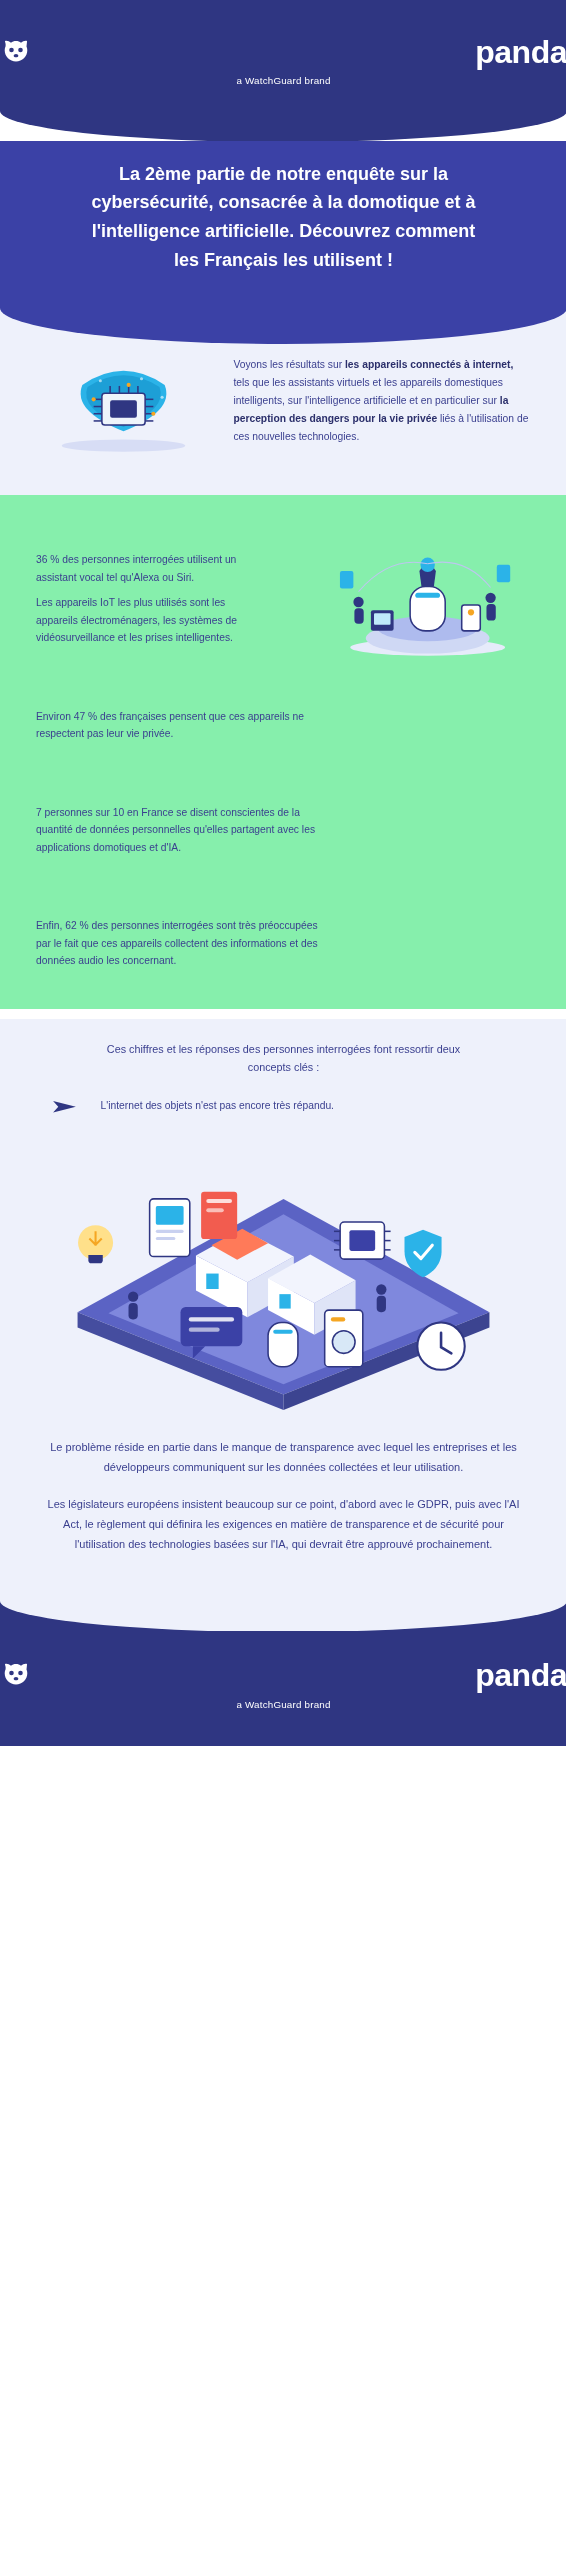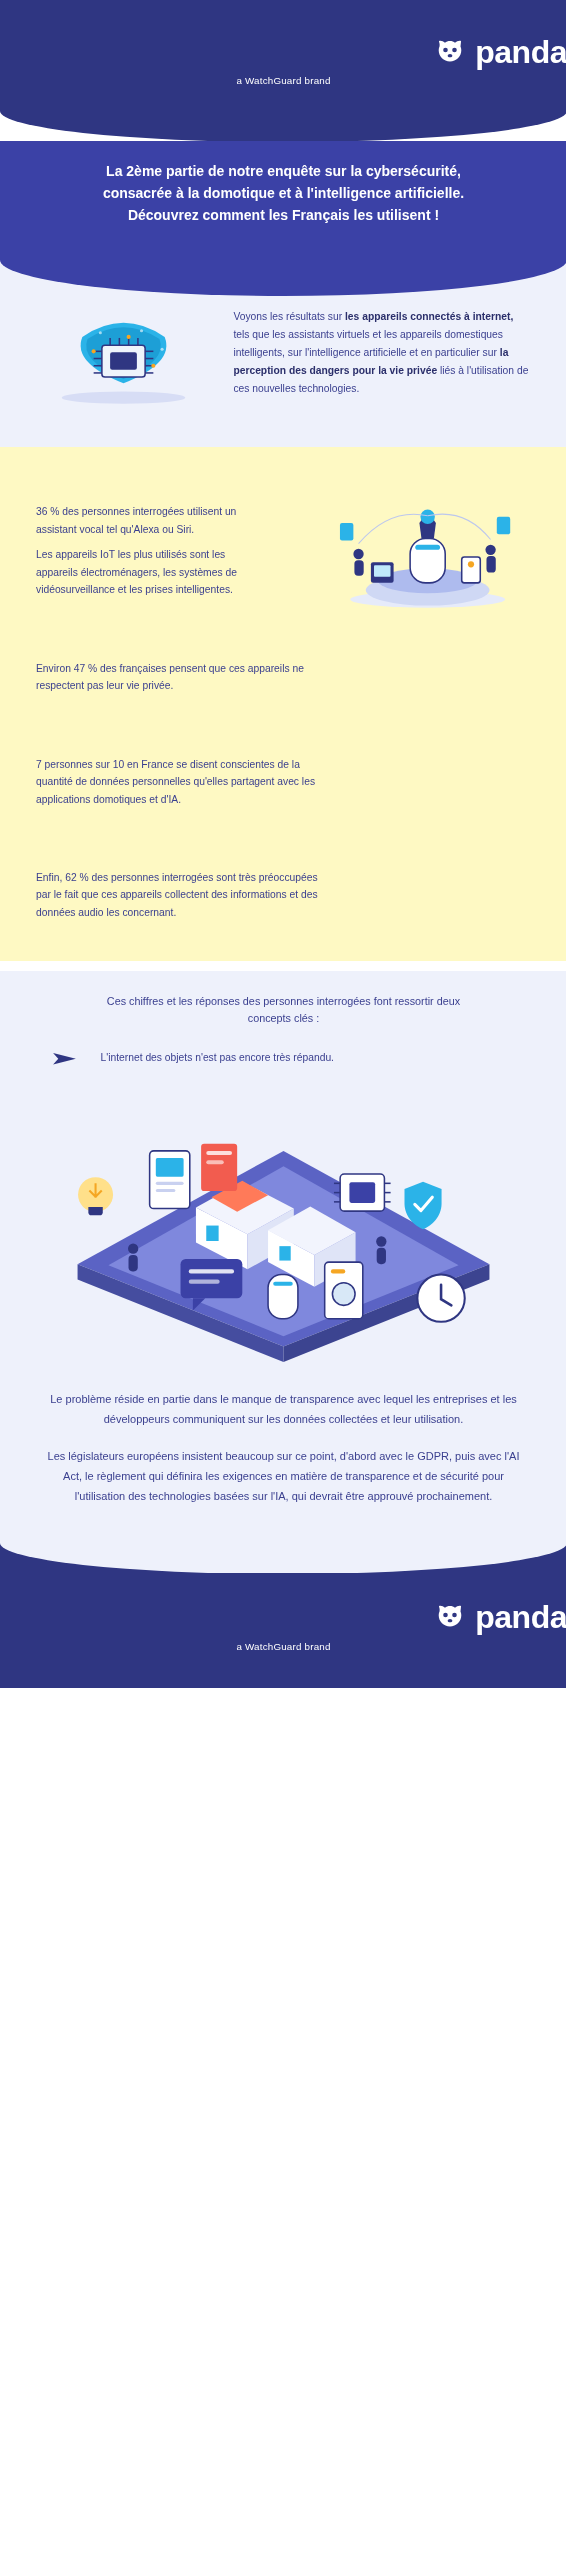"panda" .logo-row { justify-content: flex-end -> space-between }
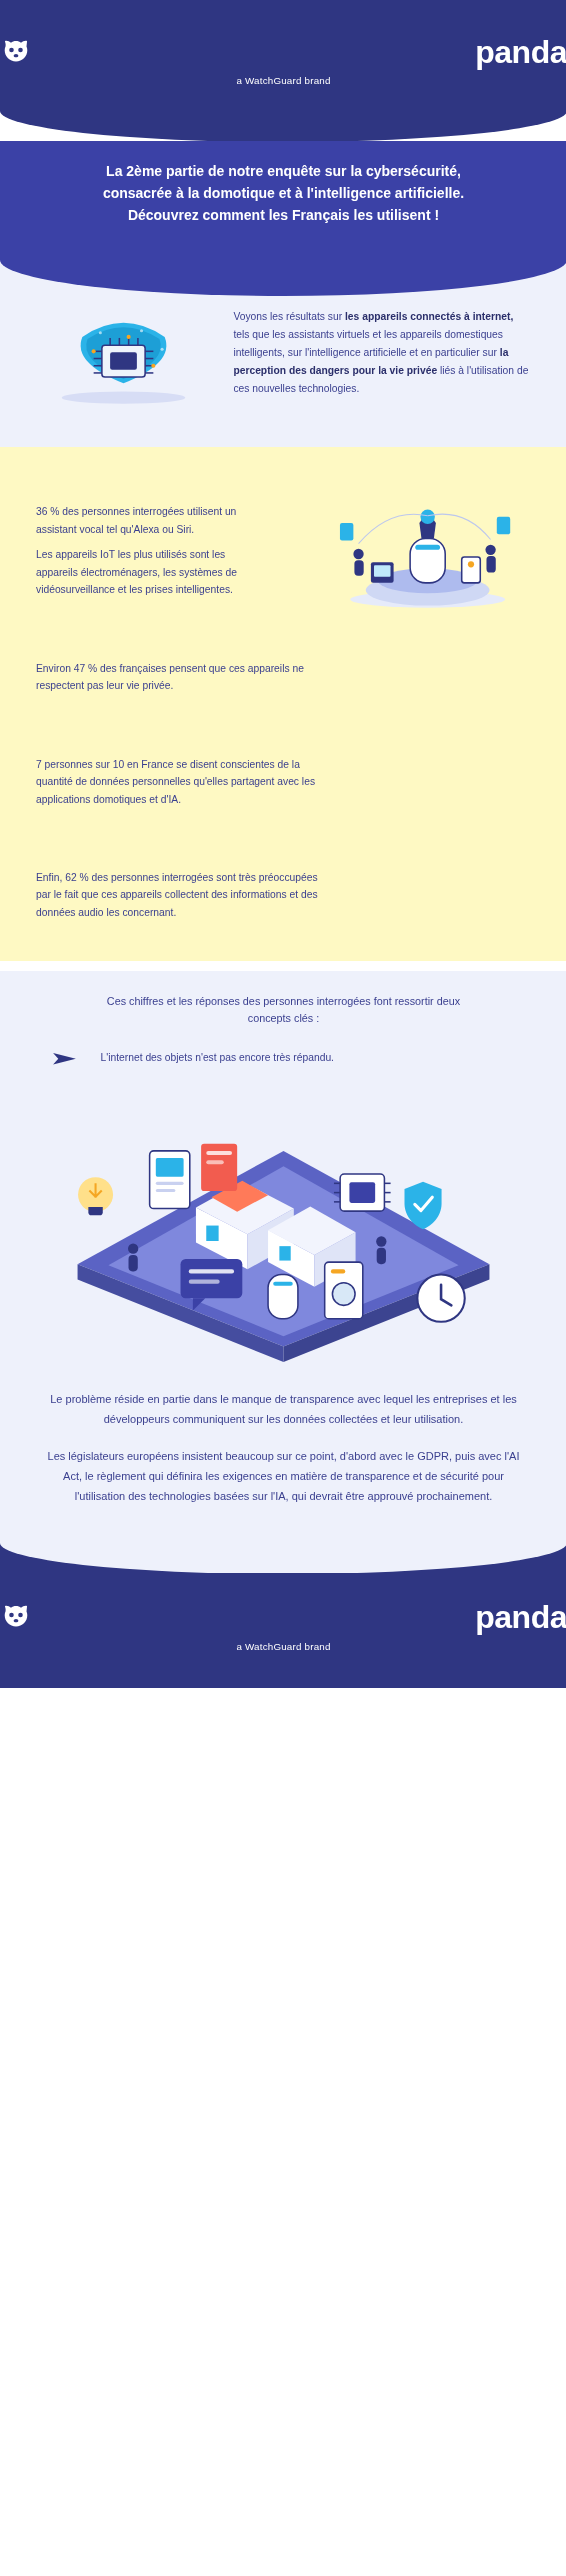"La 2ème partie de notre" .intro-panel p { font-size: 14px -> 18px }
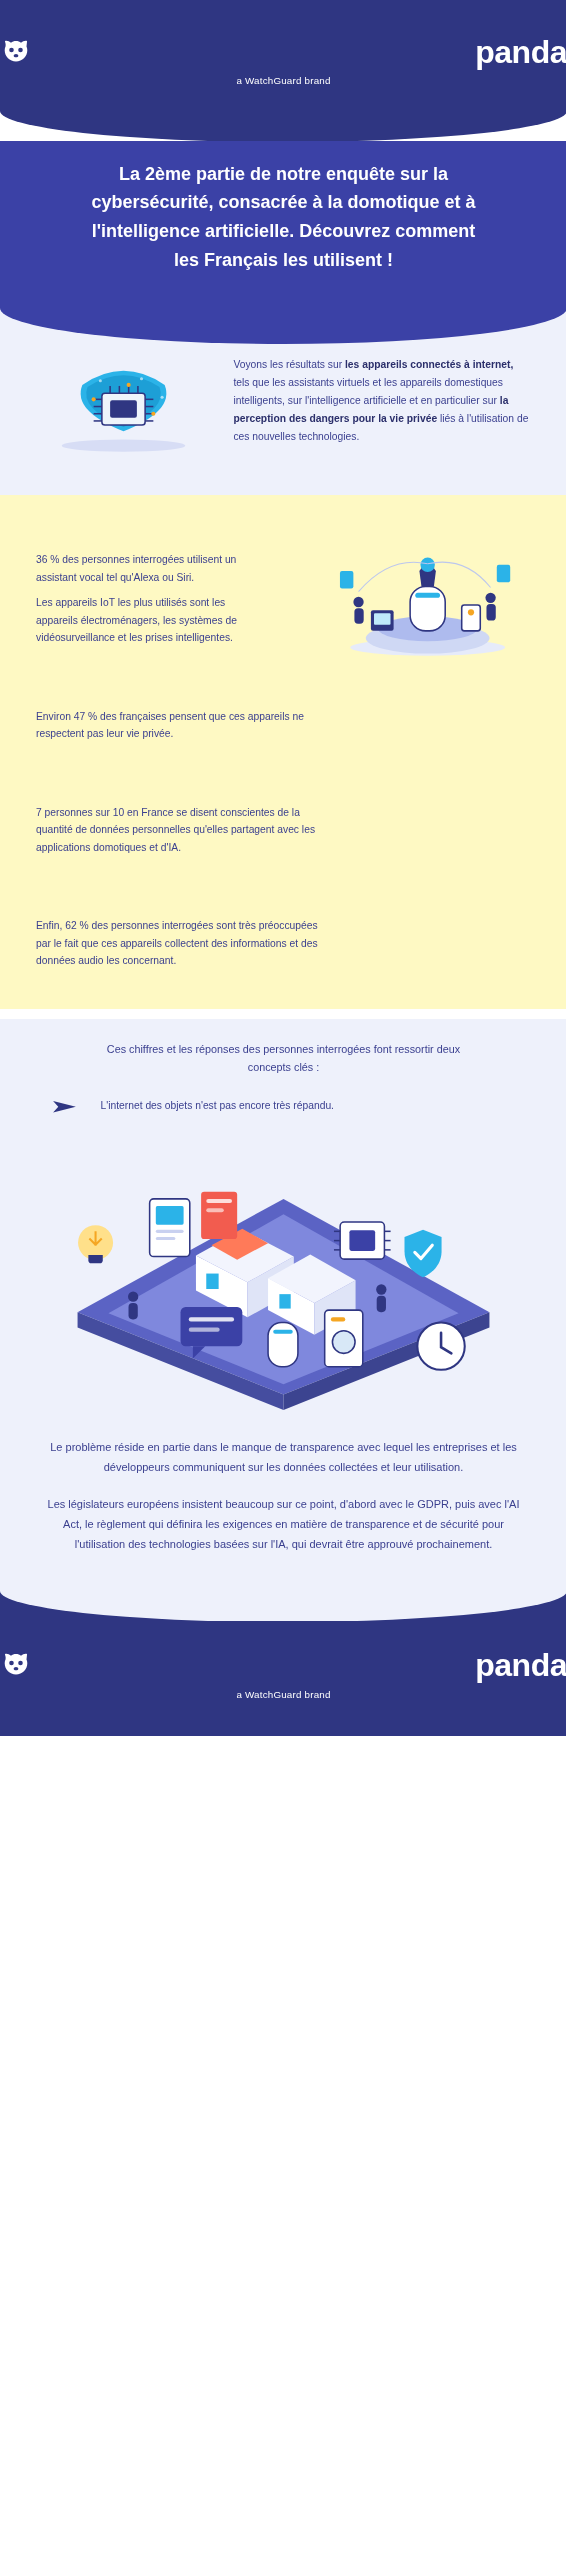"36 % des personnes interrogées" .stats { background: #fef9c3 -> #86efac }
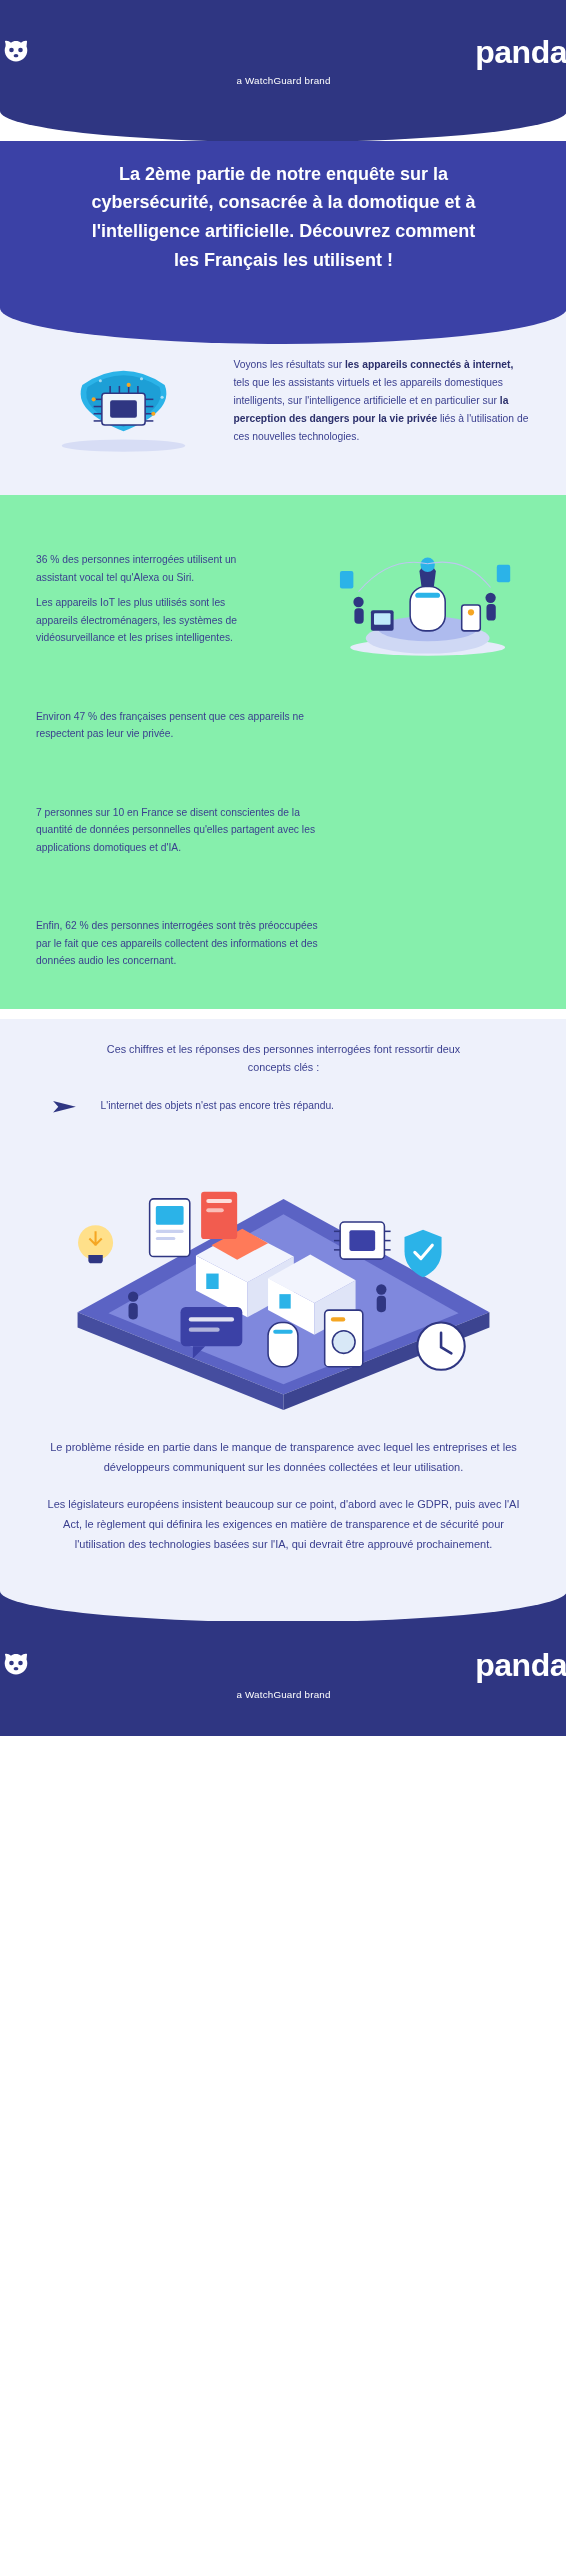"Les législateurs européens insistent" .closing p:last-child { margin-bottom: 0 -> 10px }
